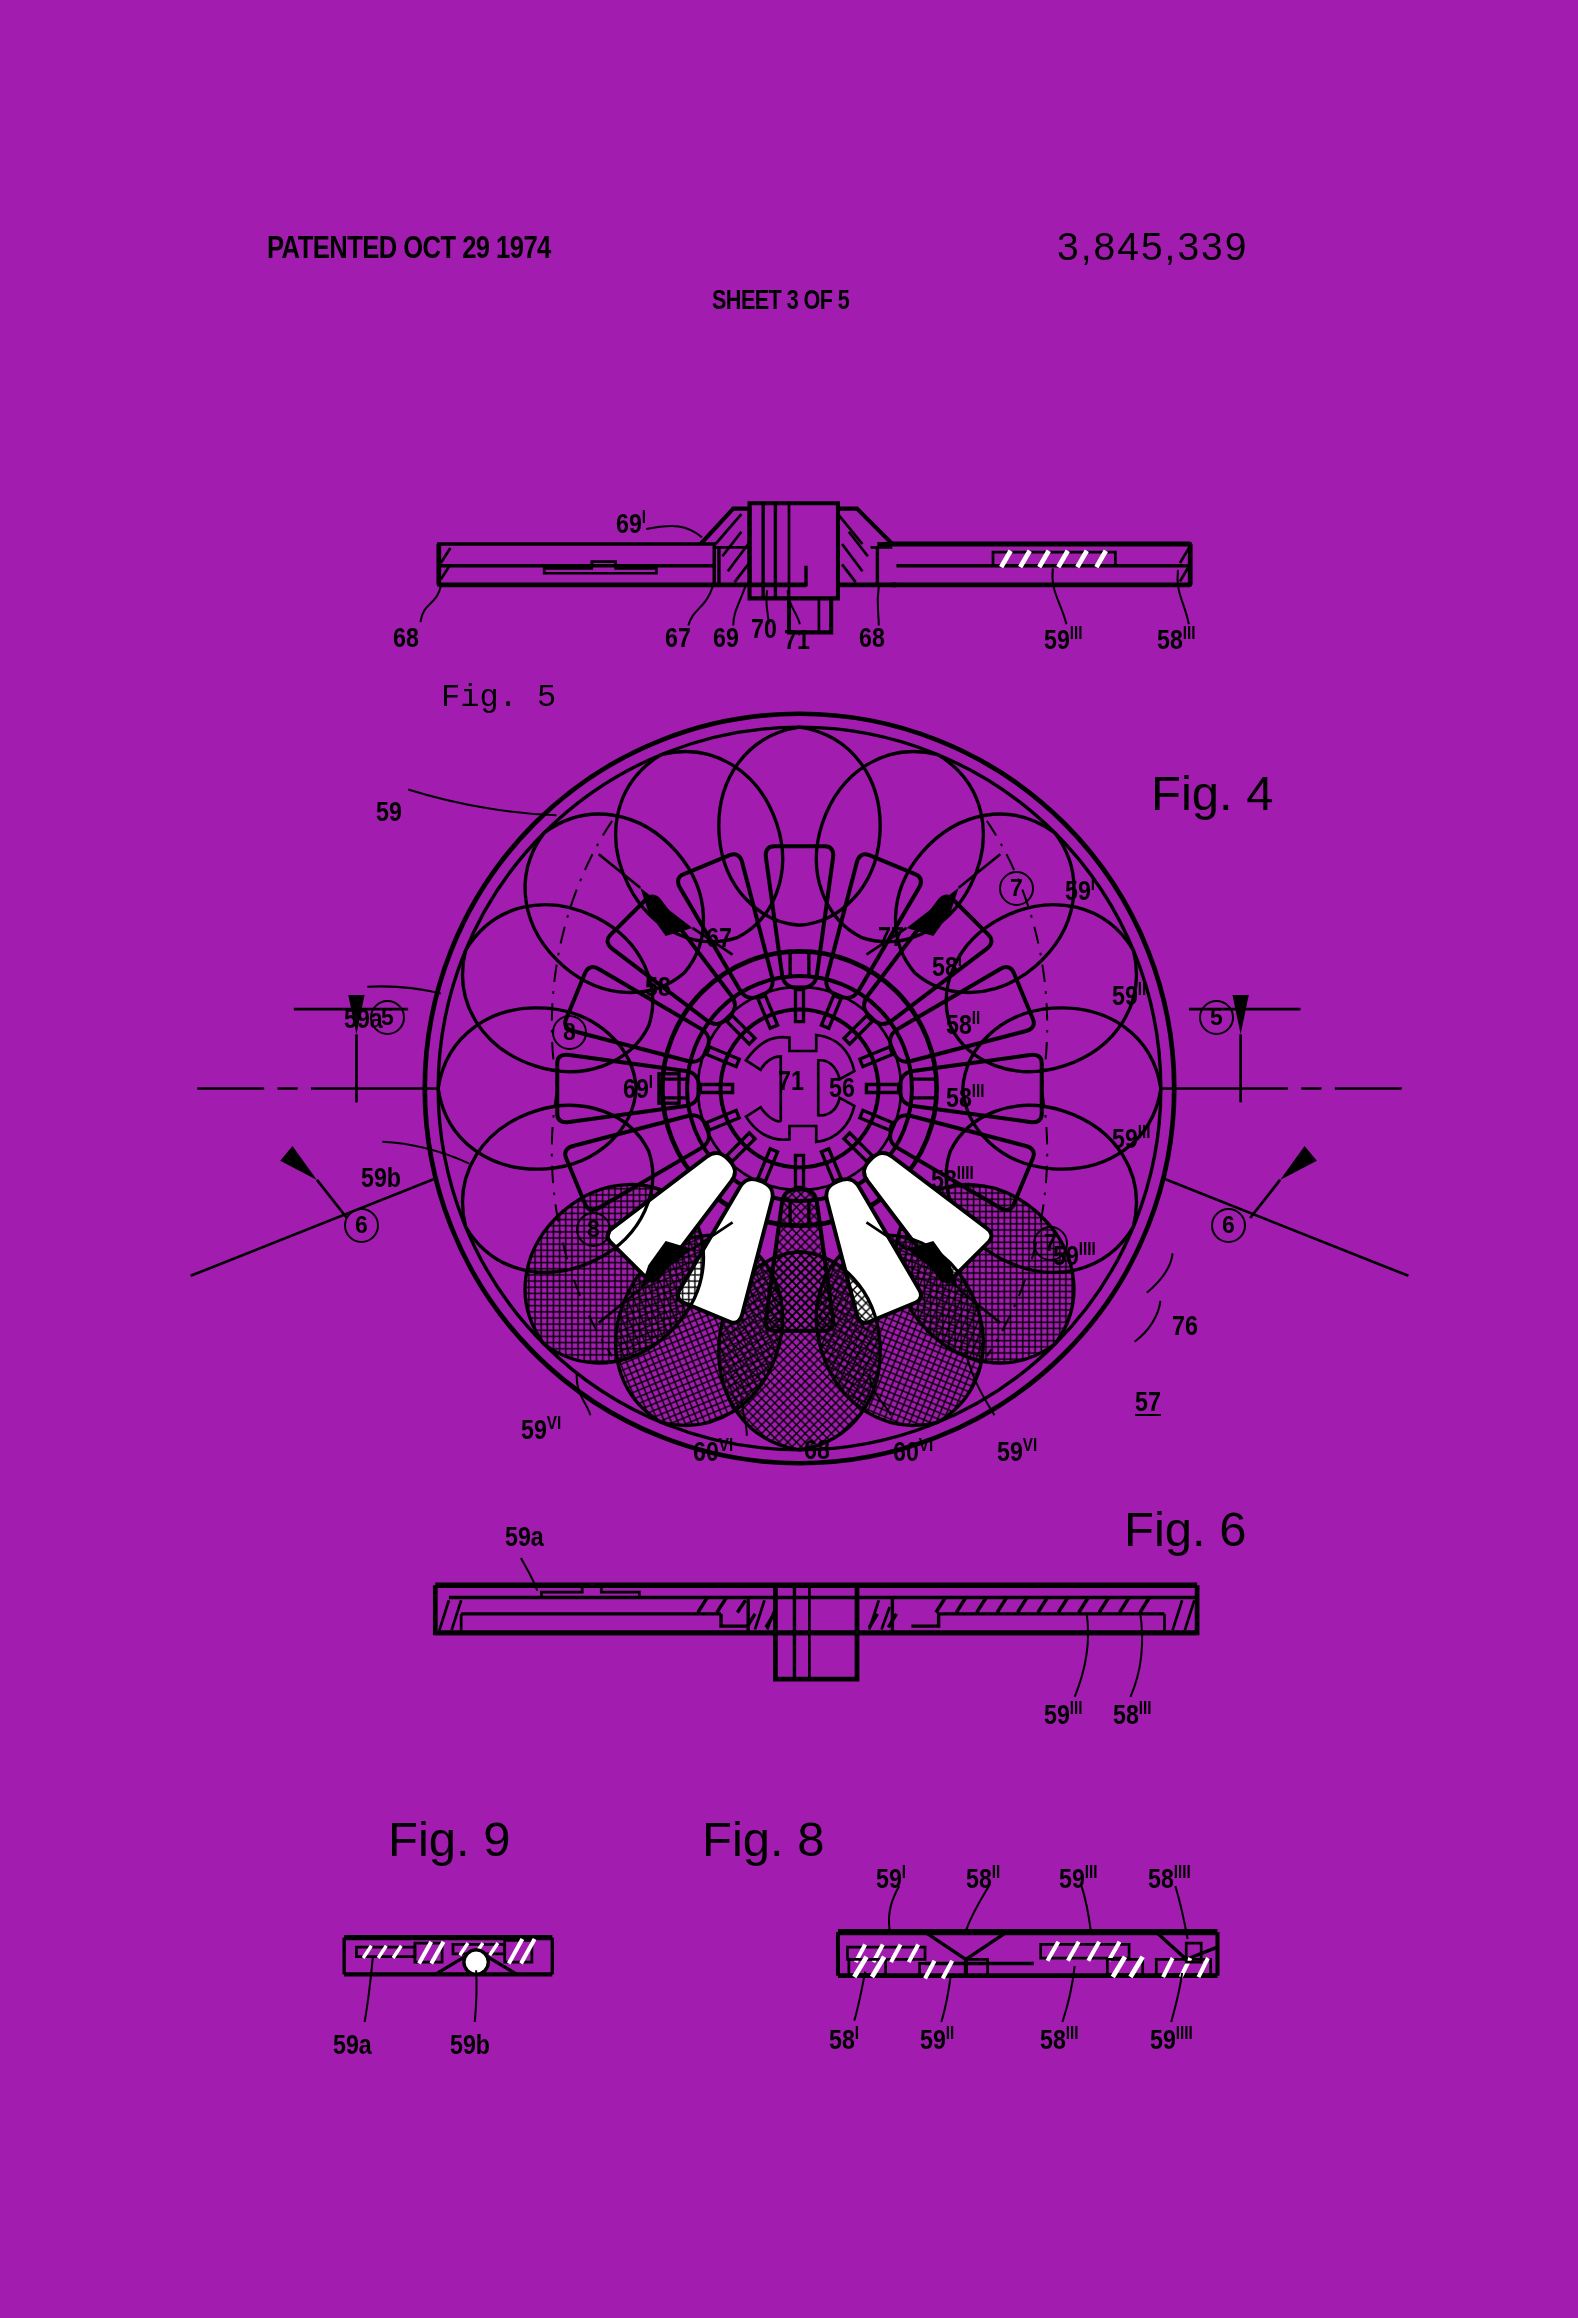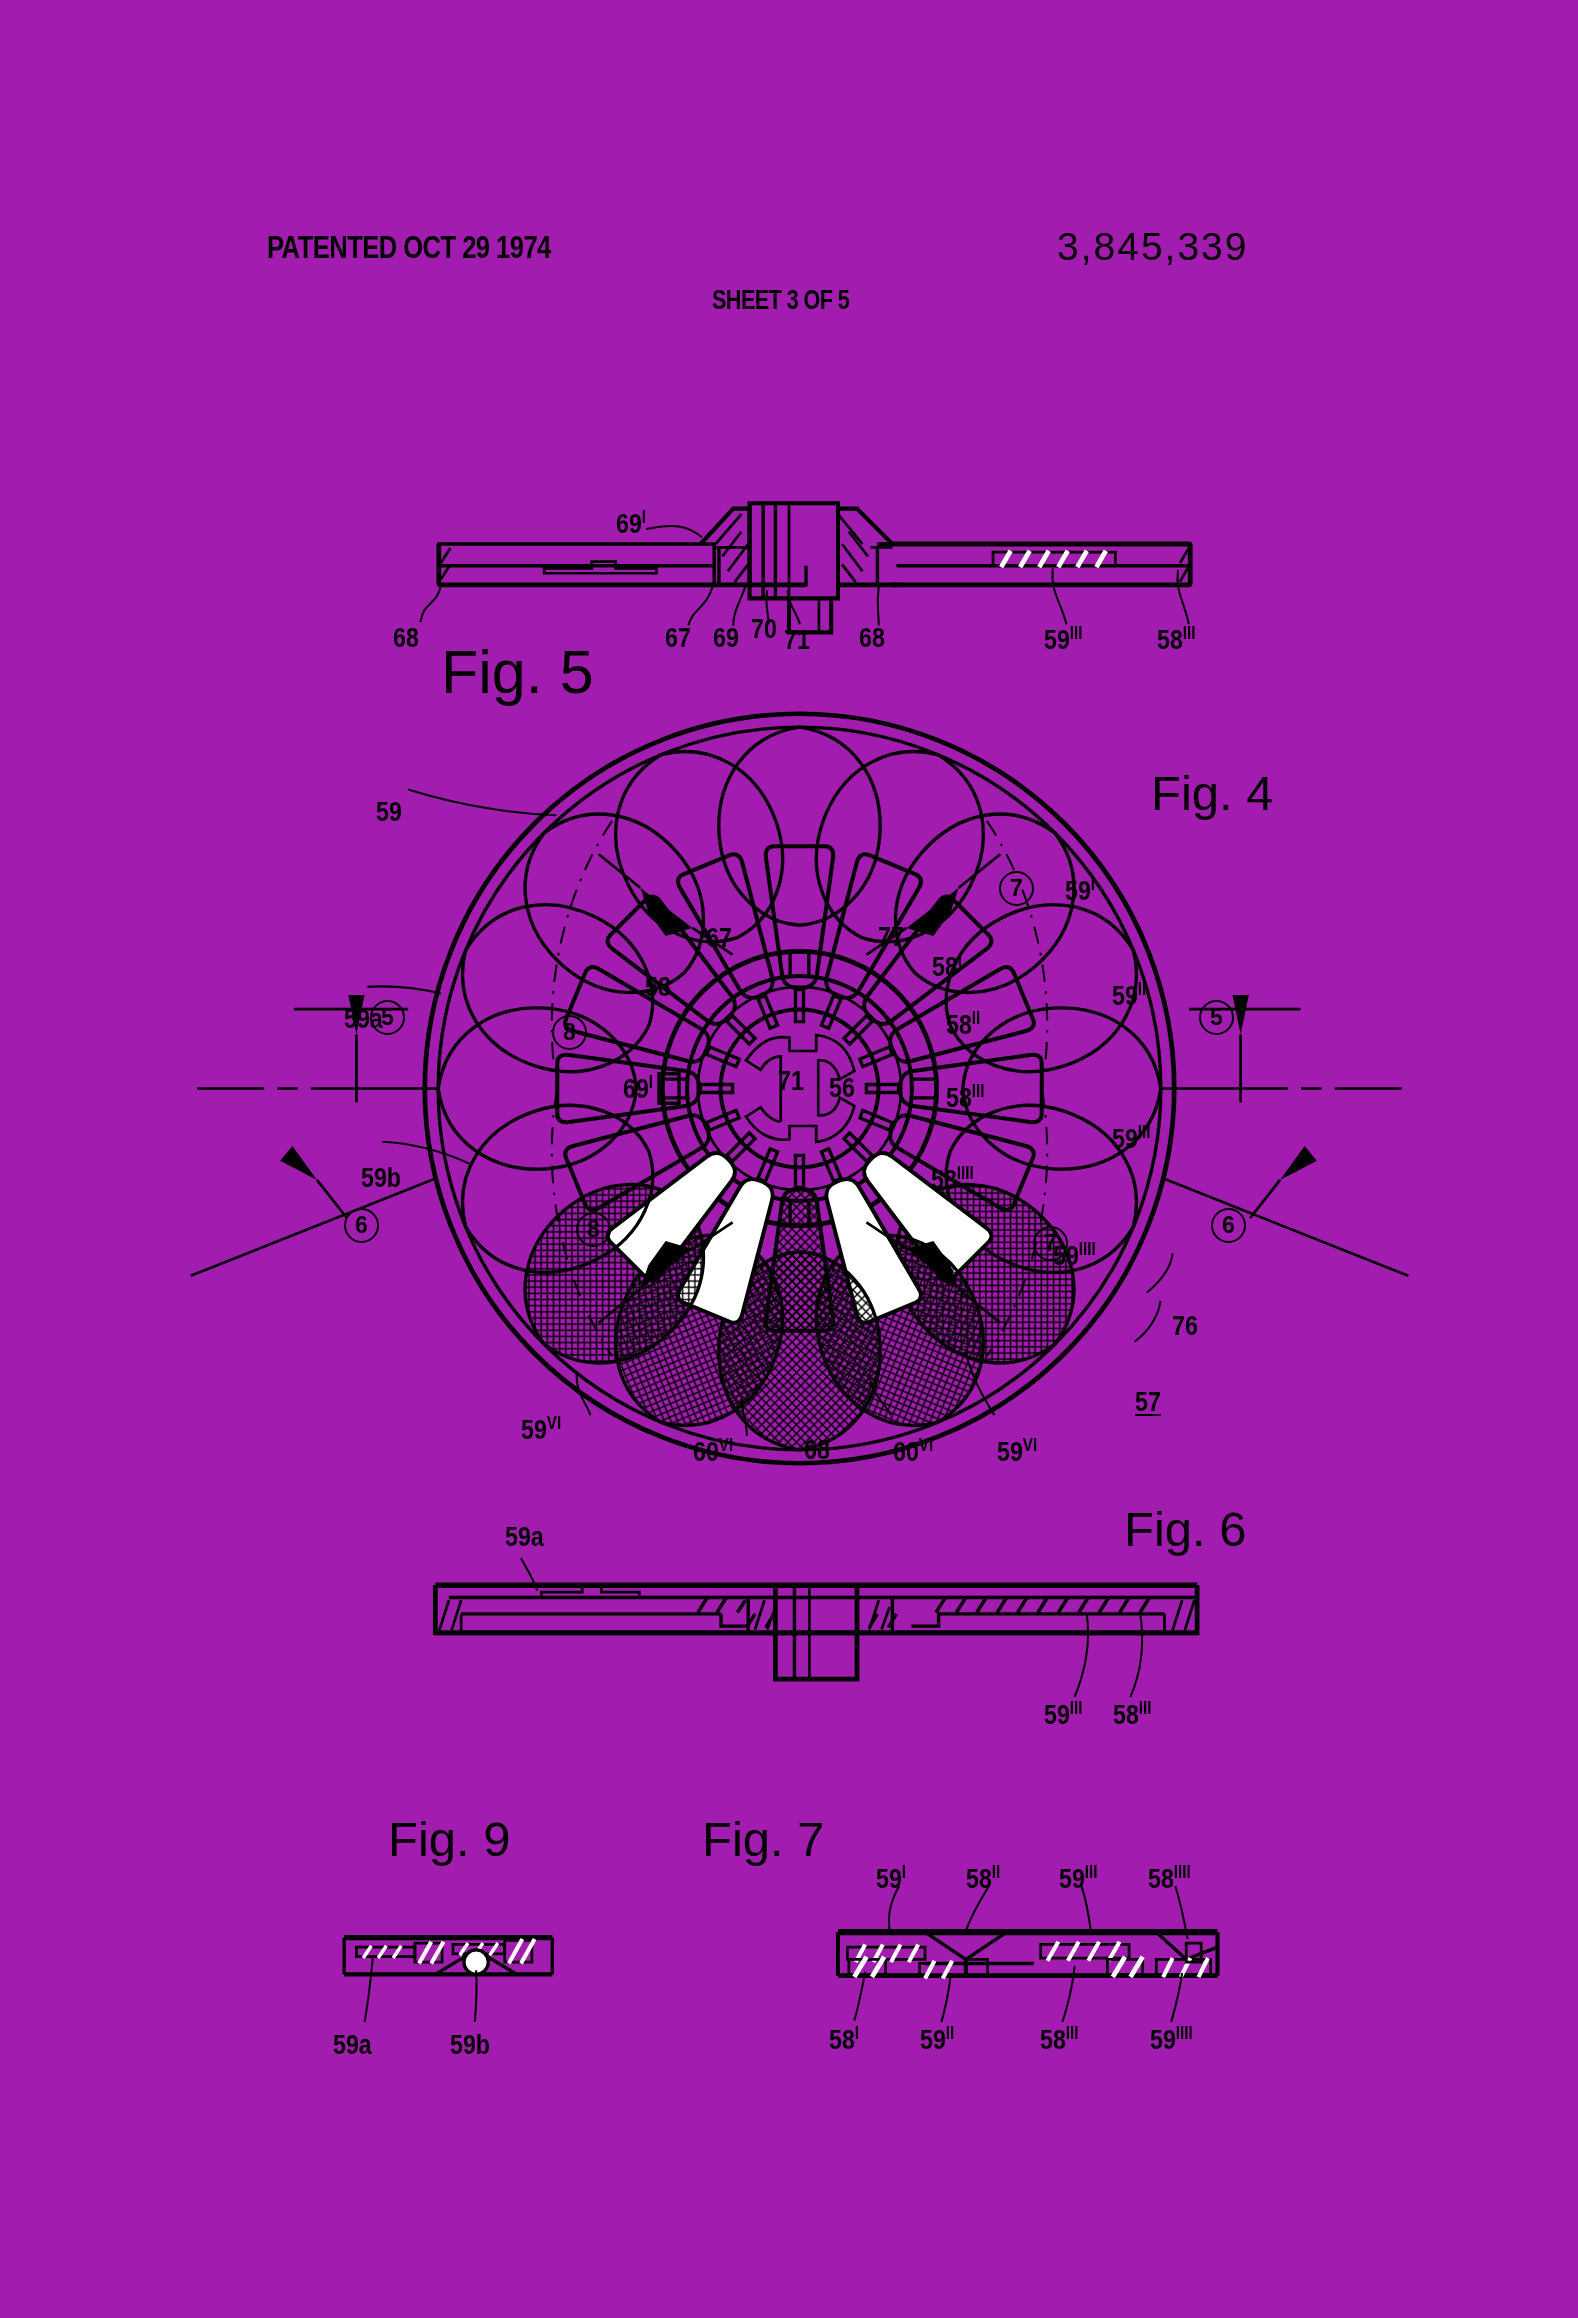"Fig. 5" div.txt { font-family: none -> Liberation Mono, monospace; font-size: 61px -> 32px; top: 642px -> 682px }
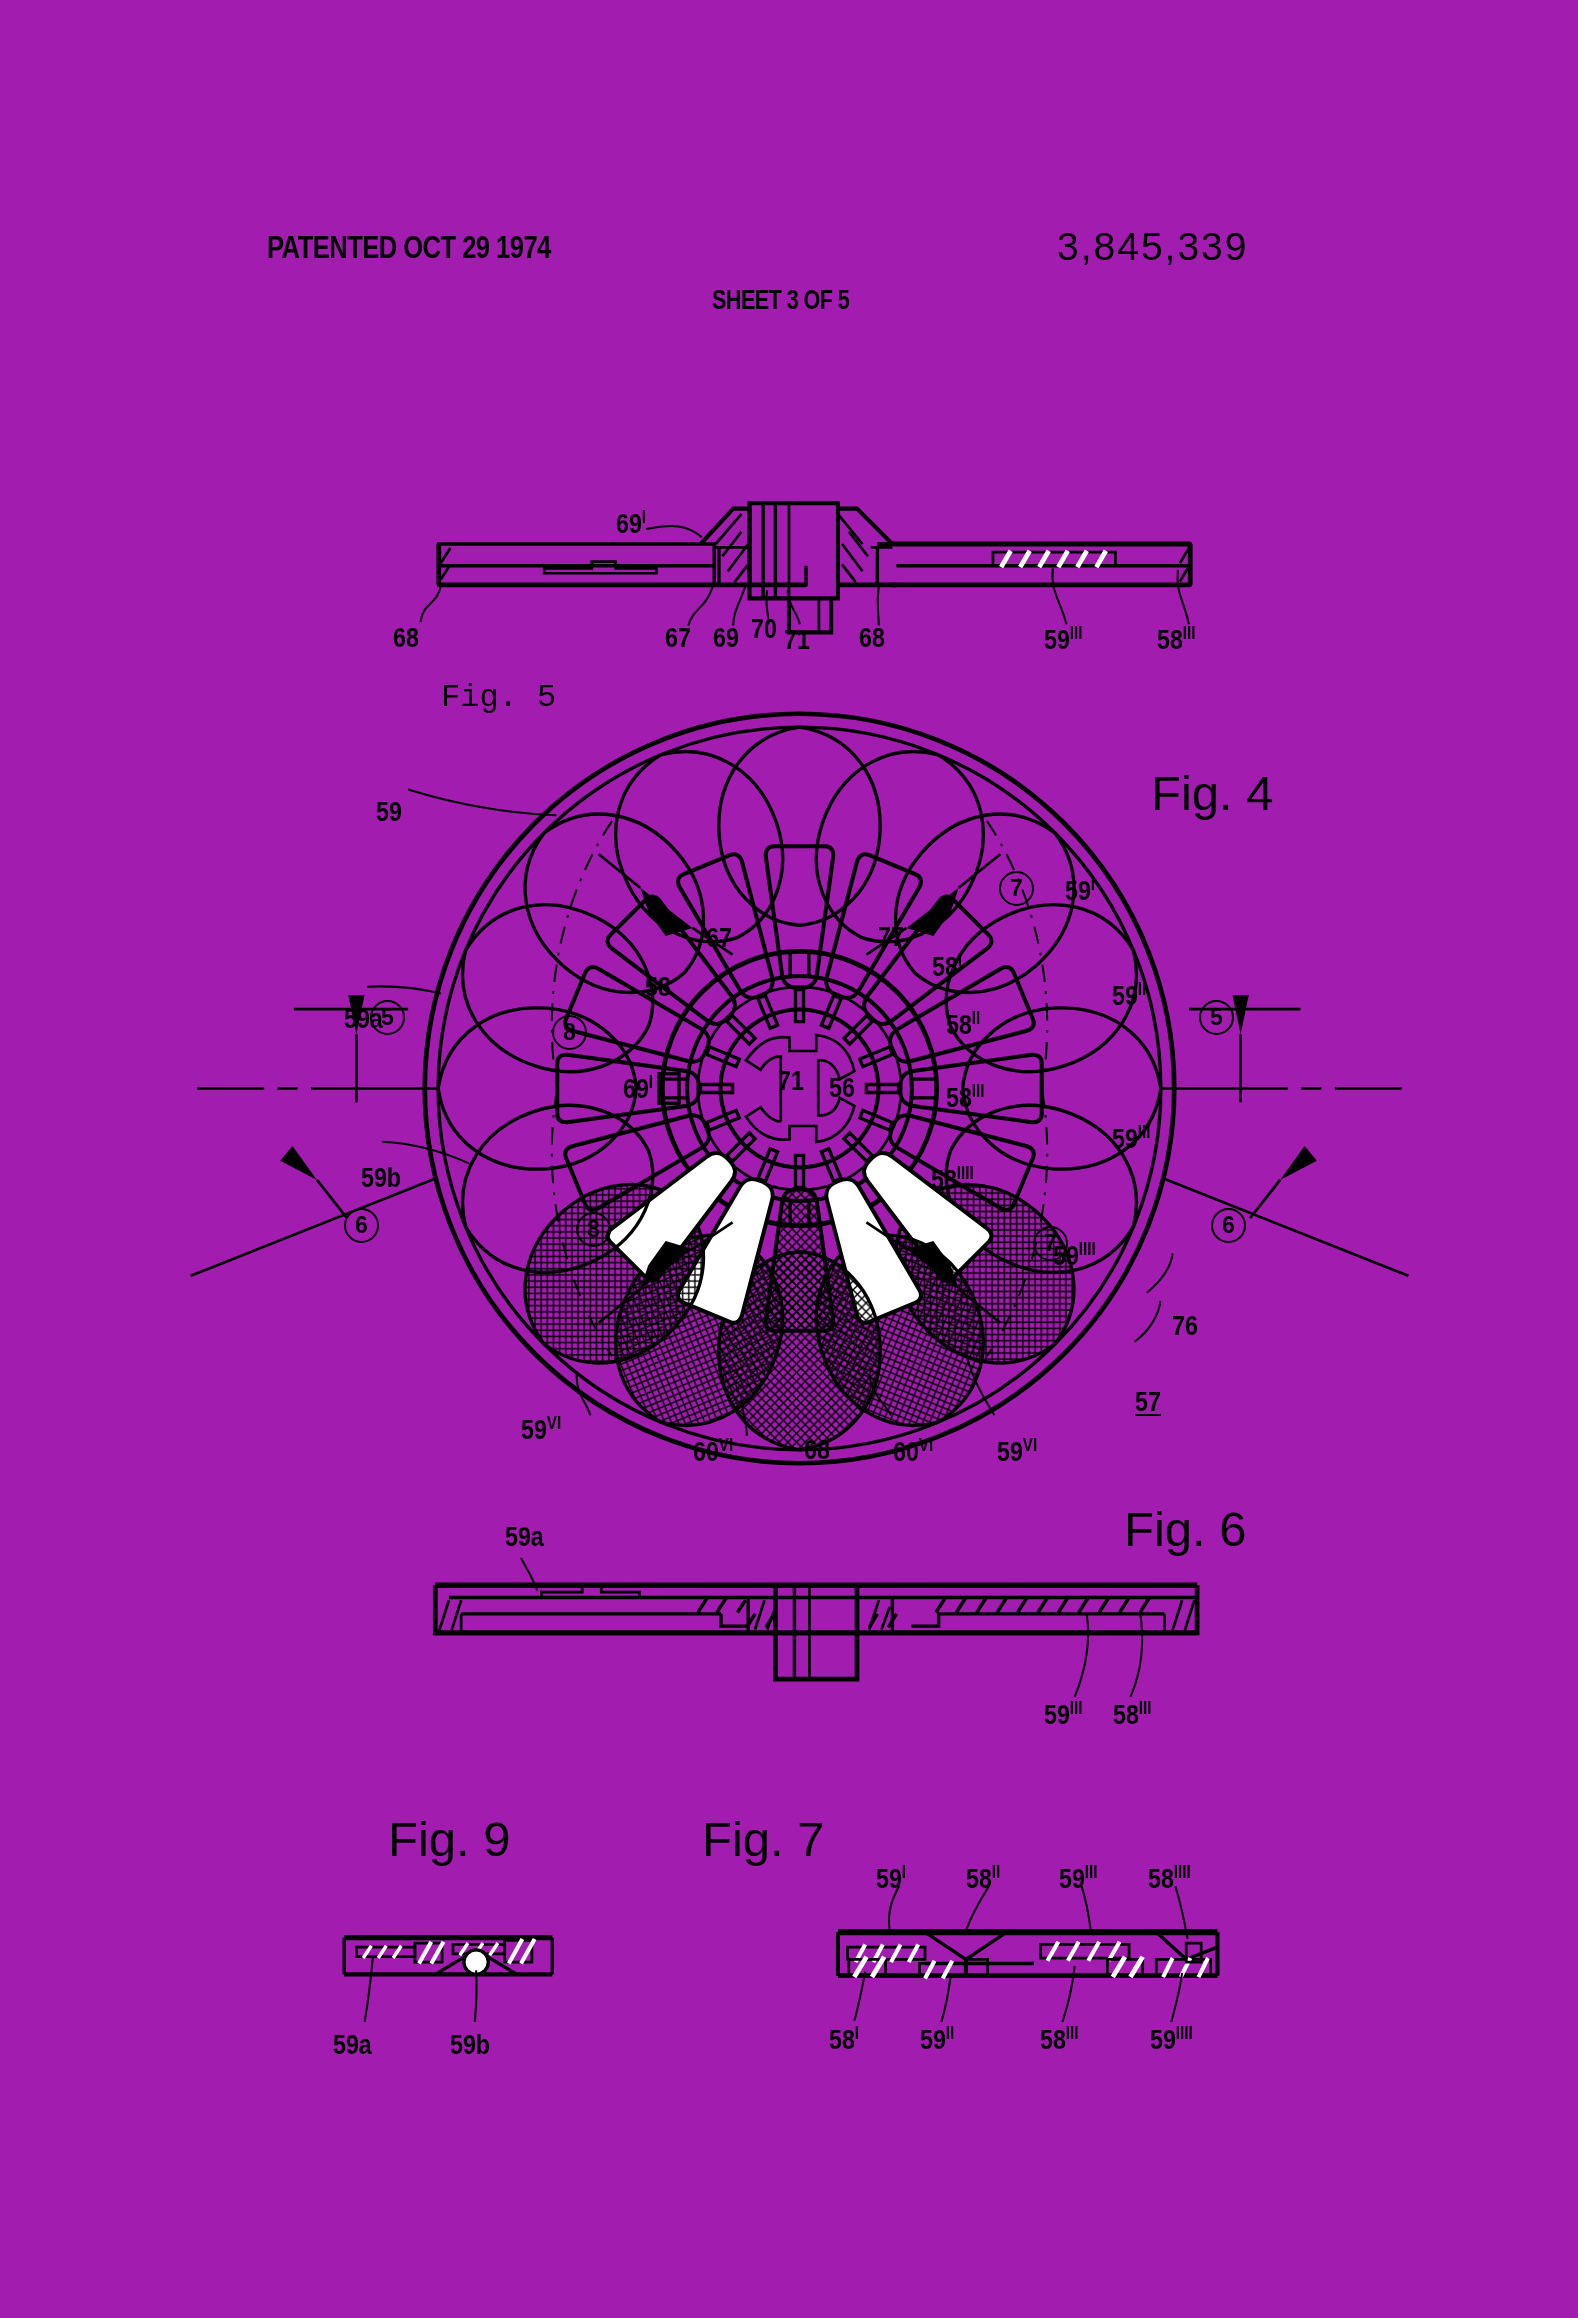"Fig. 7" div.txt { text: 7 -> 8 }
